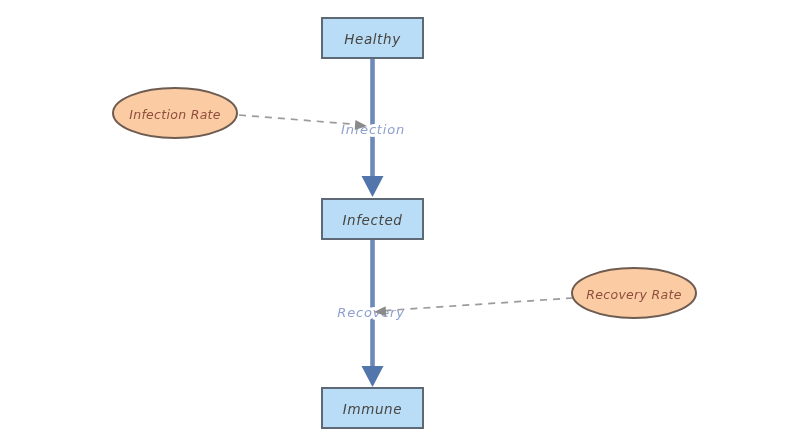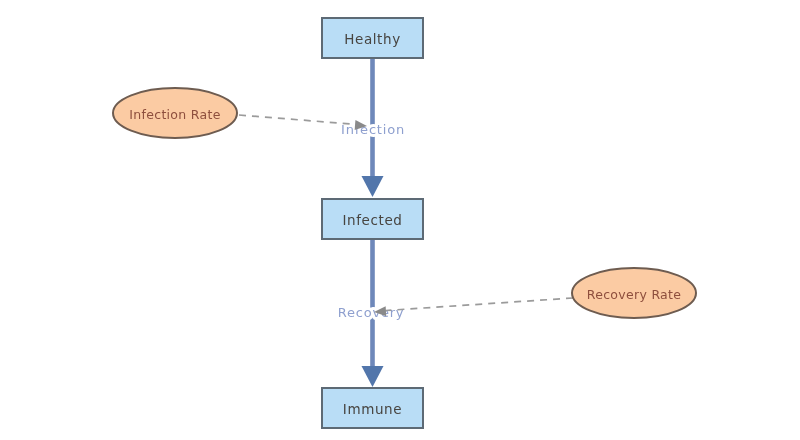"Healthy" .canvas { font-style: none -> italic }
